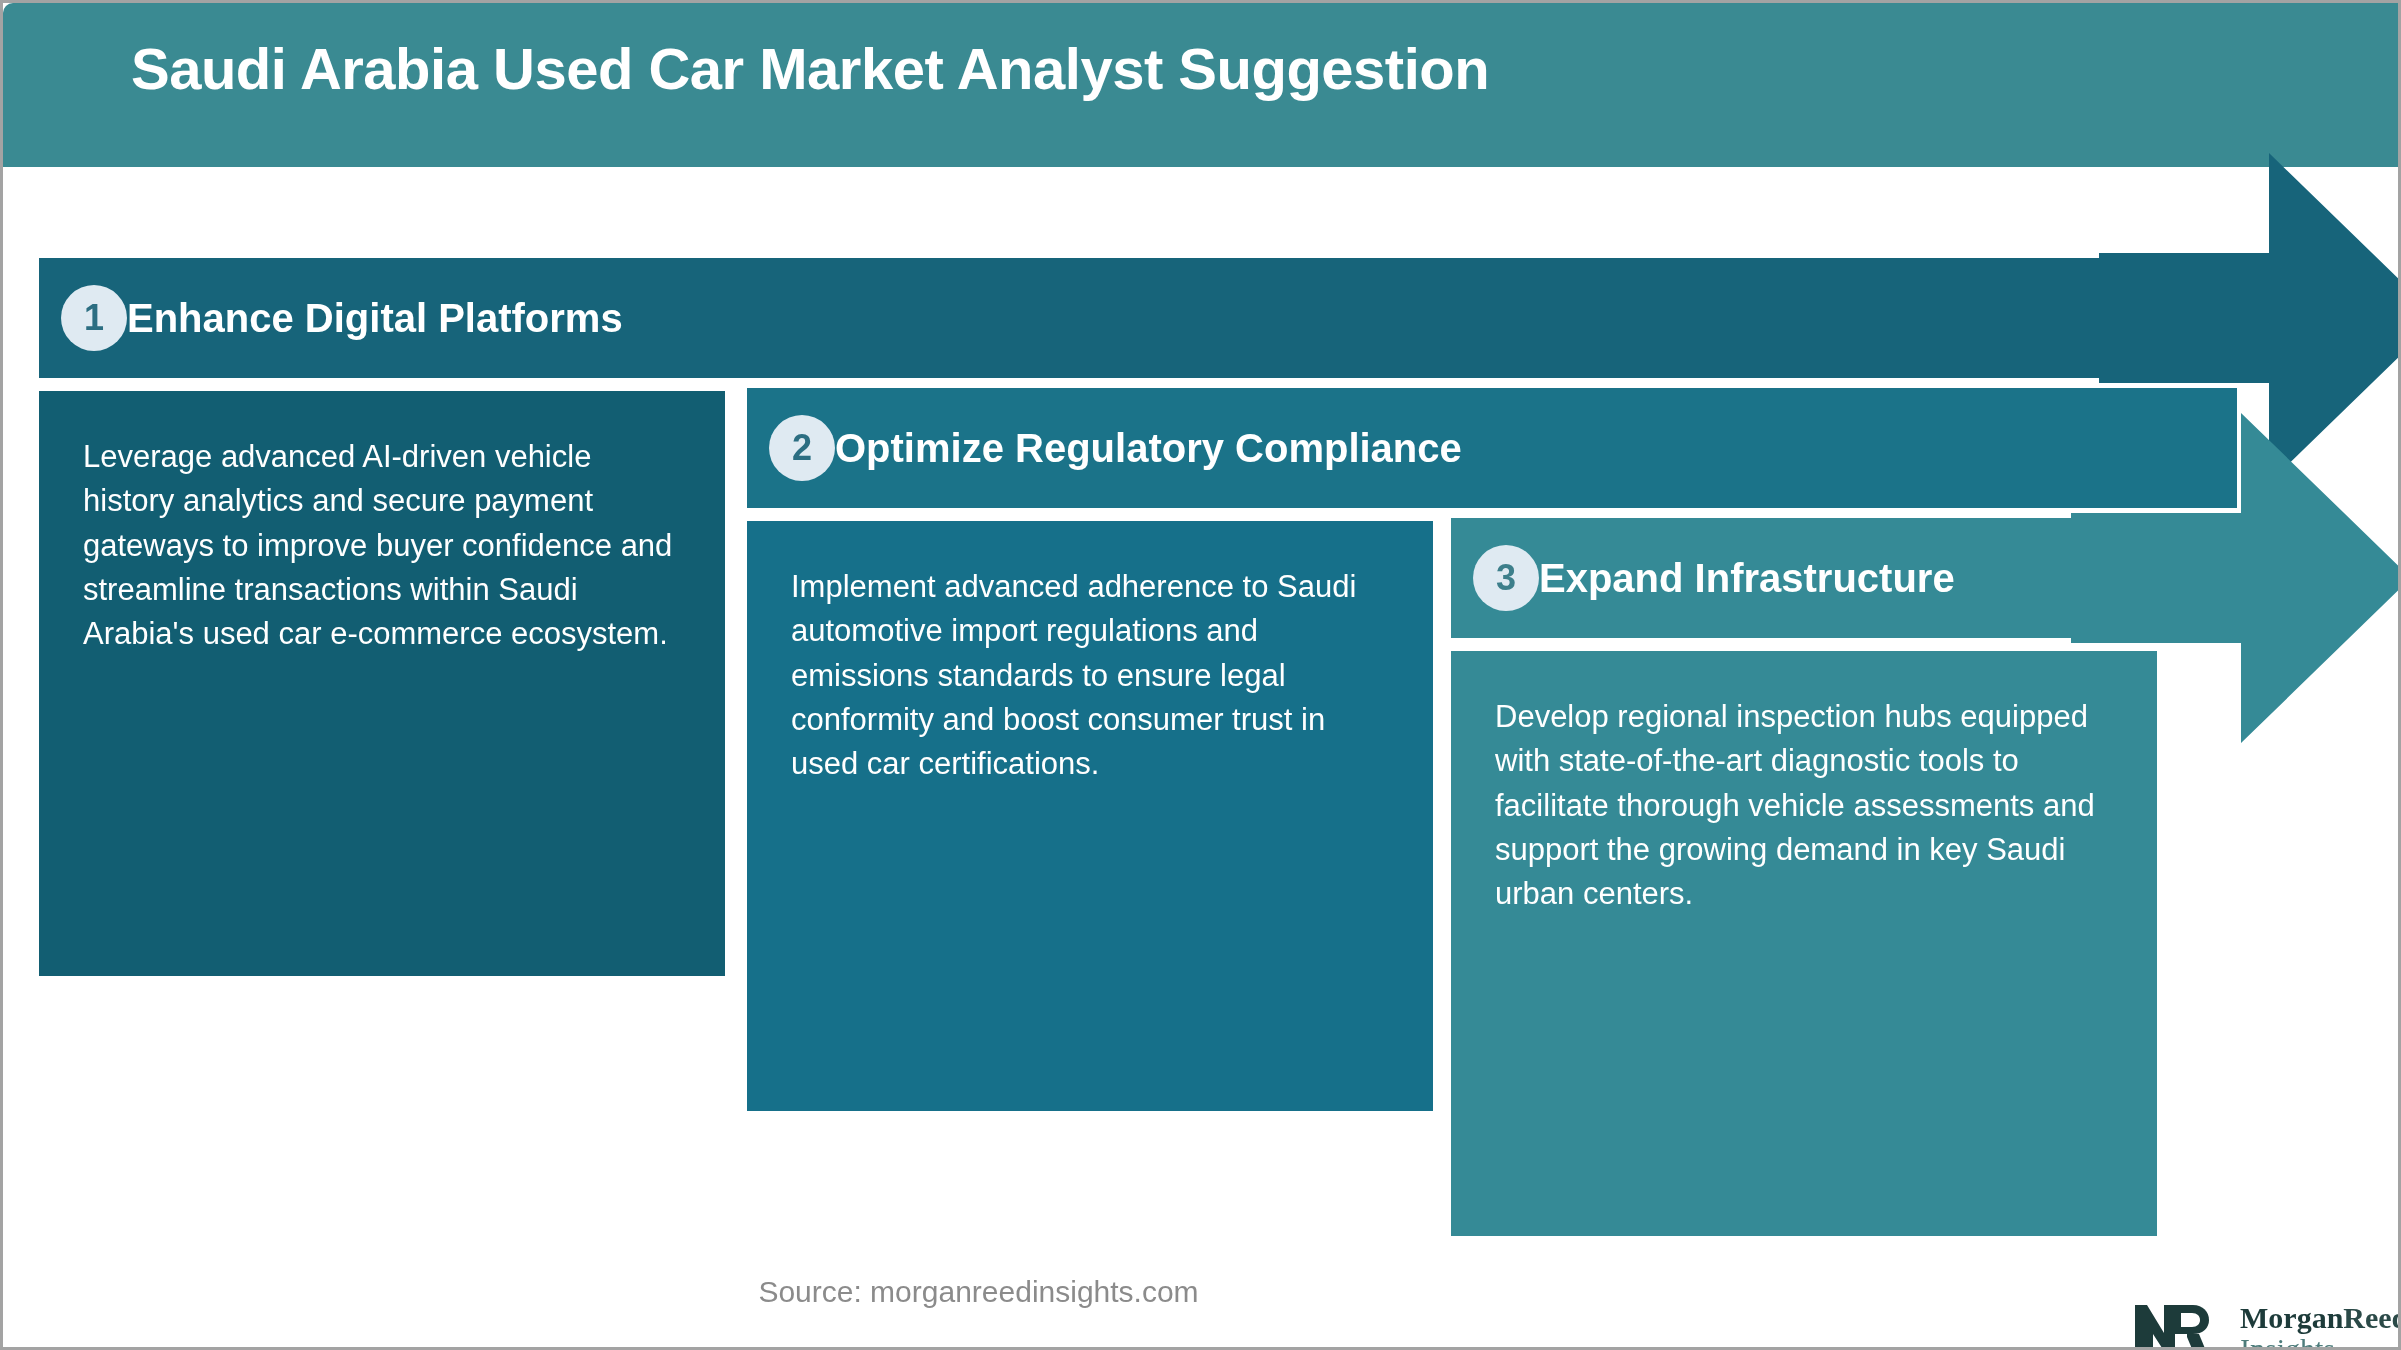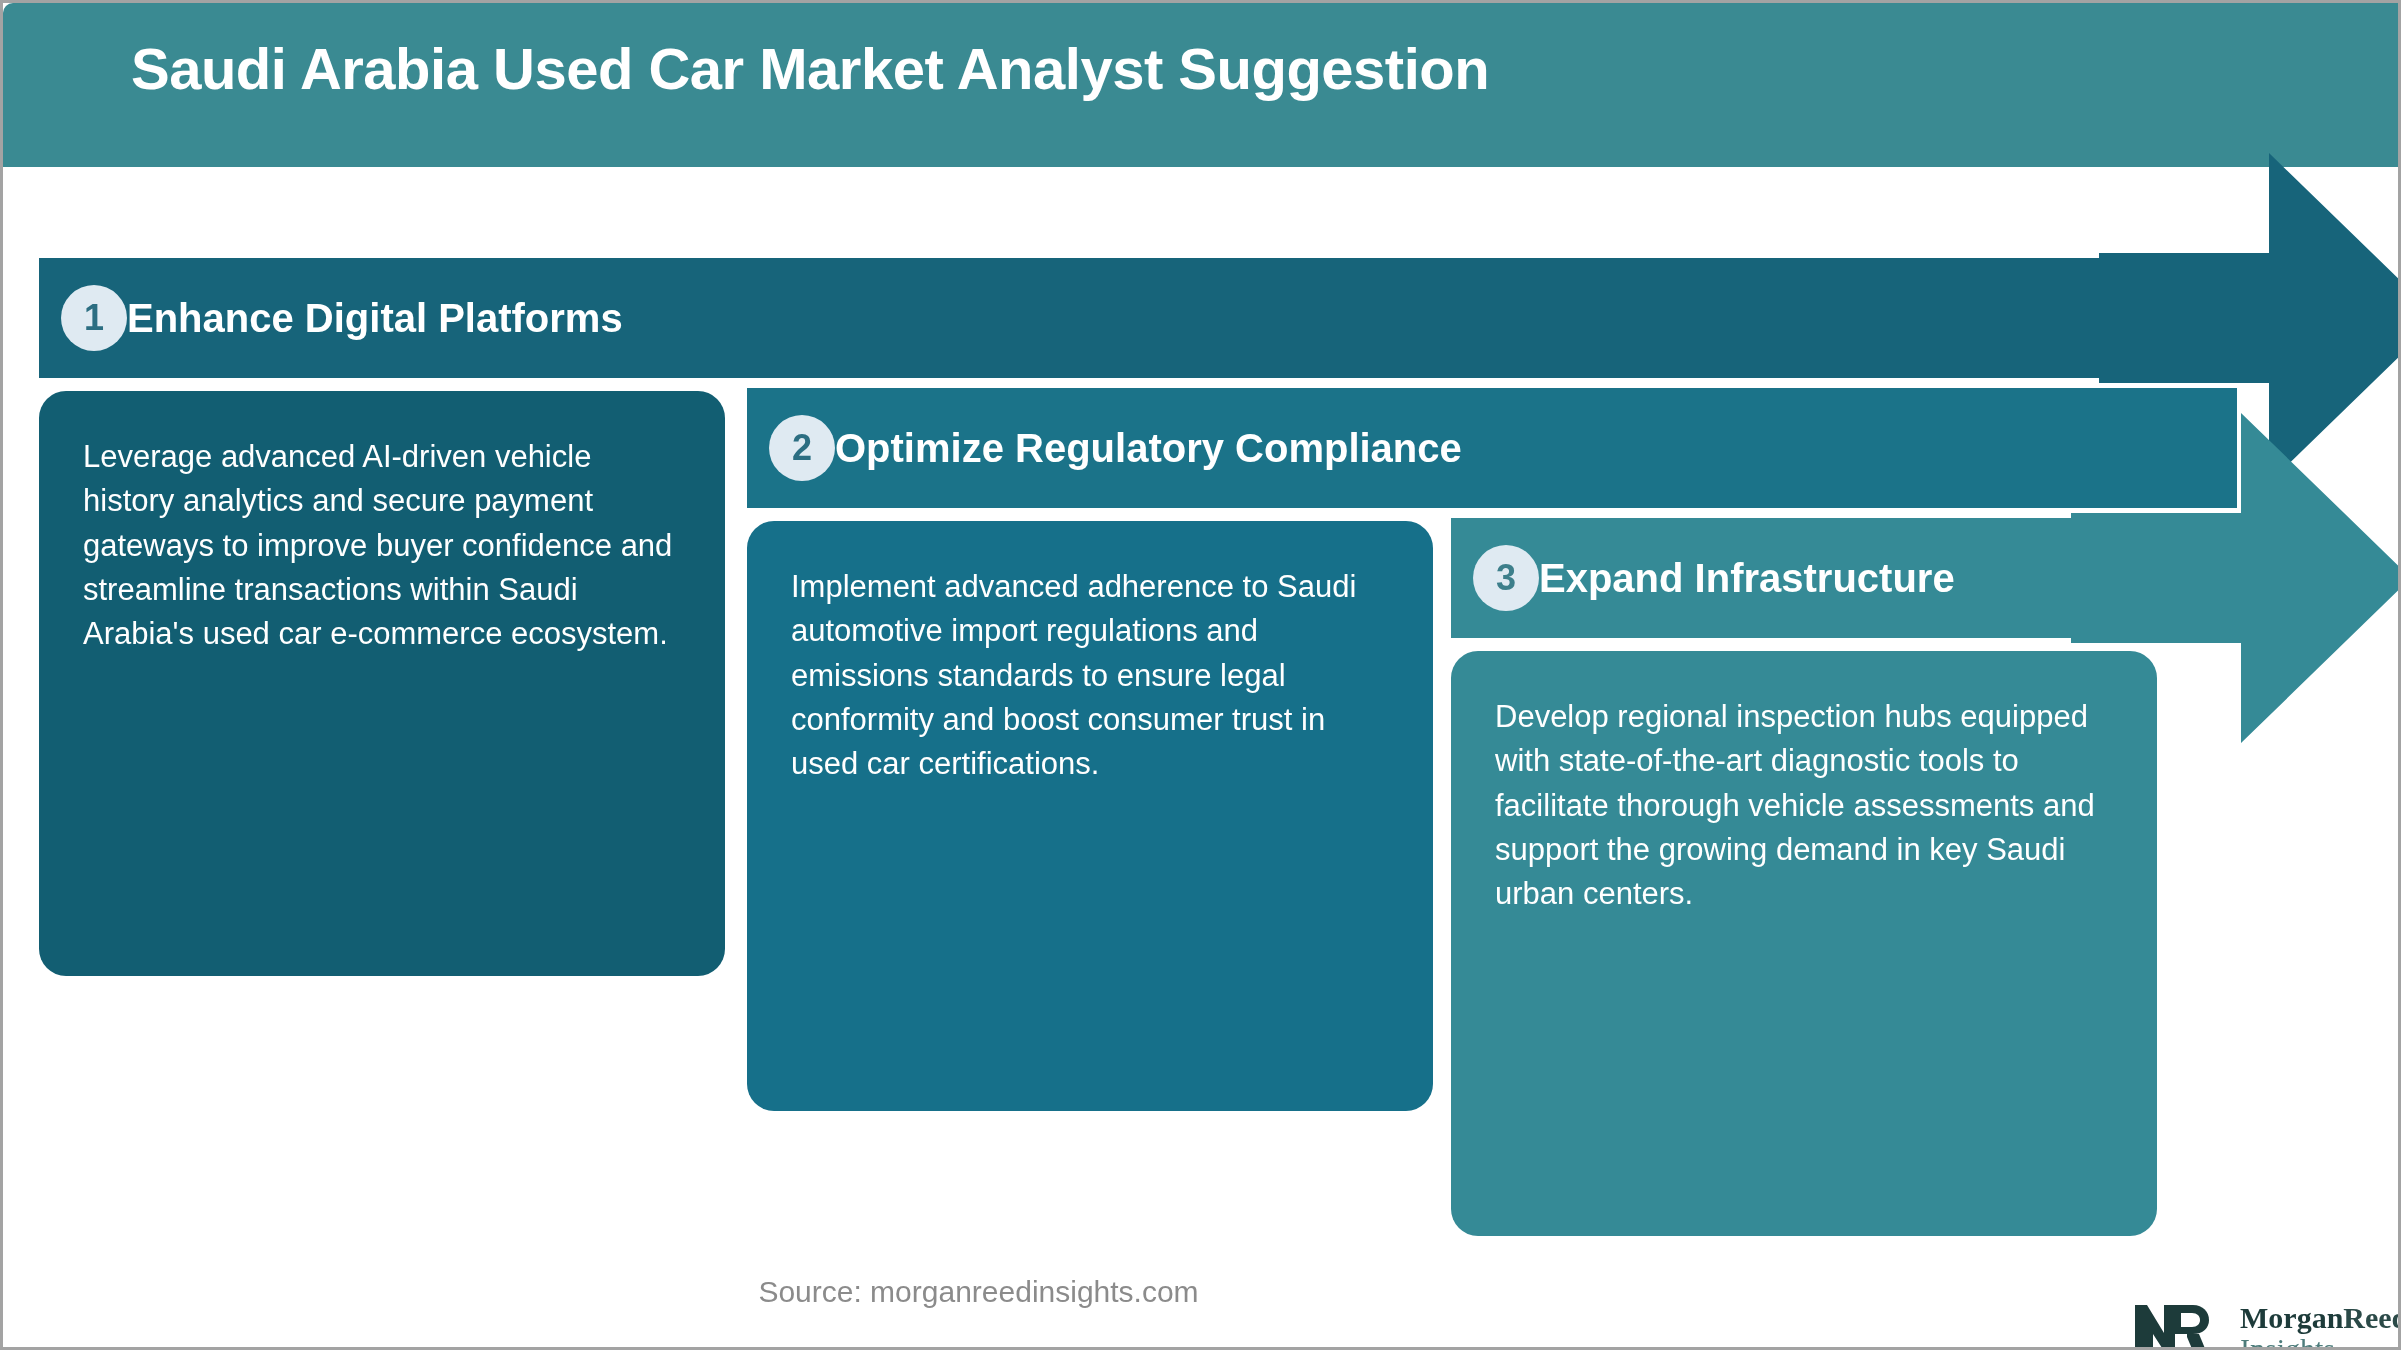"Leverage advanced AI-driven vehicle" .content-panel { border-radius: 27px -> none }
